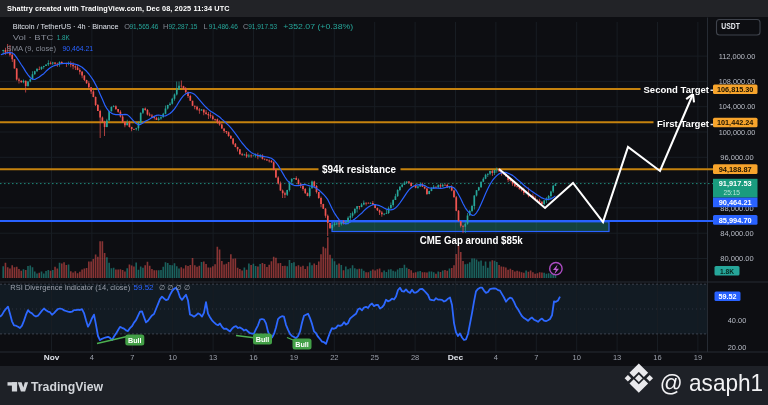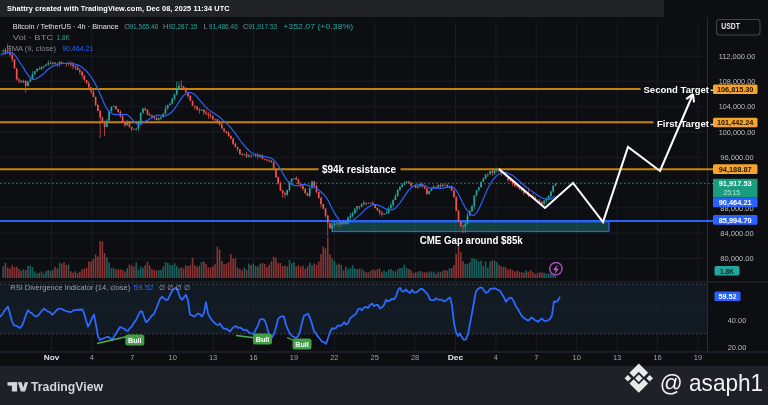"Shattry created with TradingView.com," .topbar { width: 664px -> 768px }
